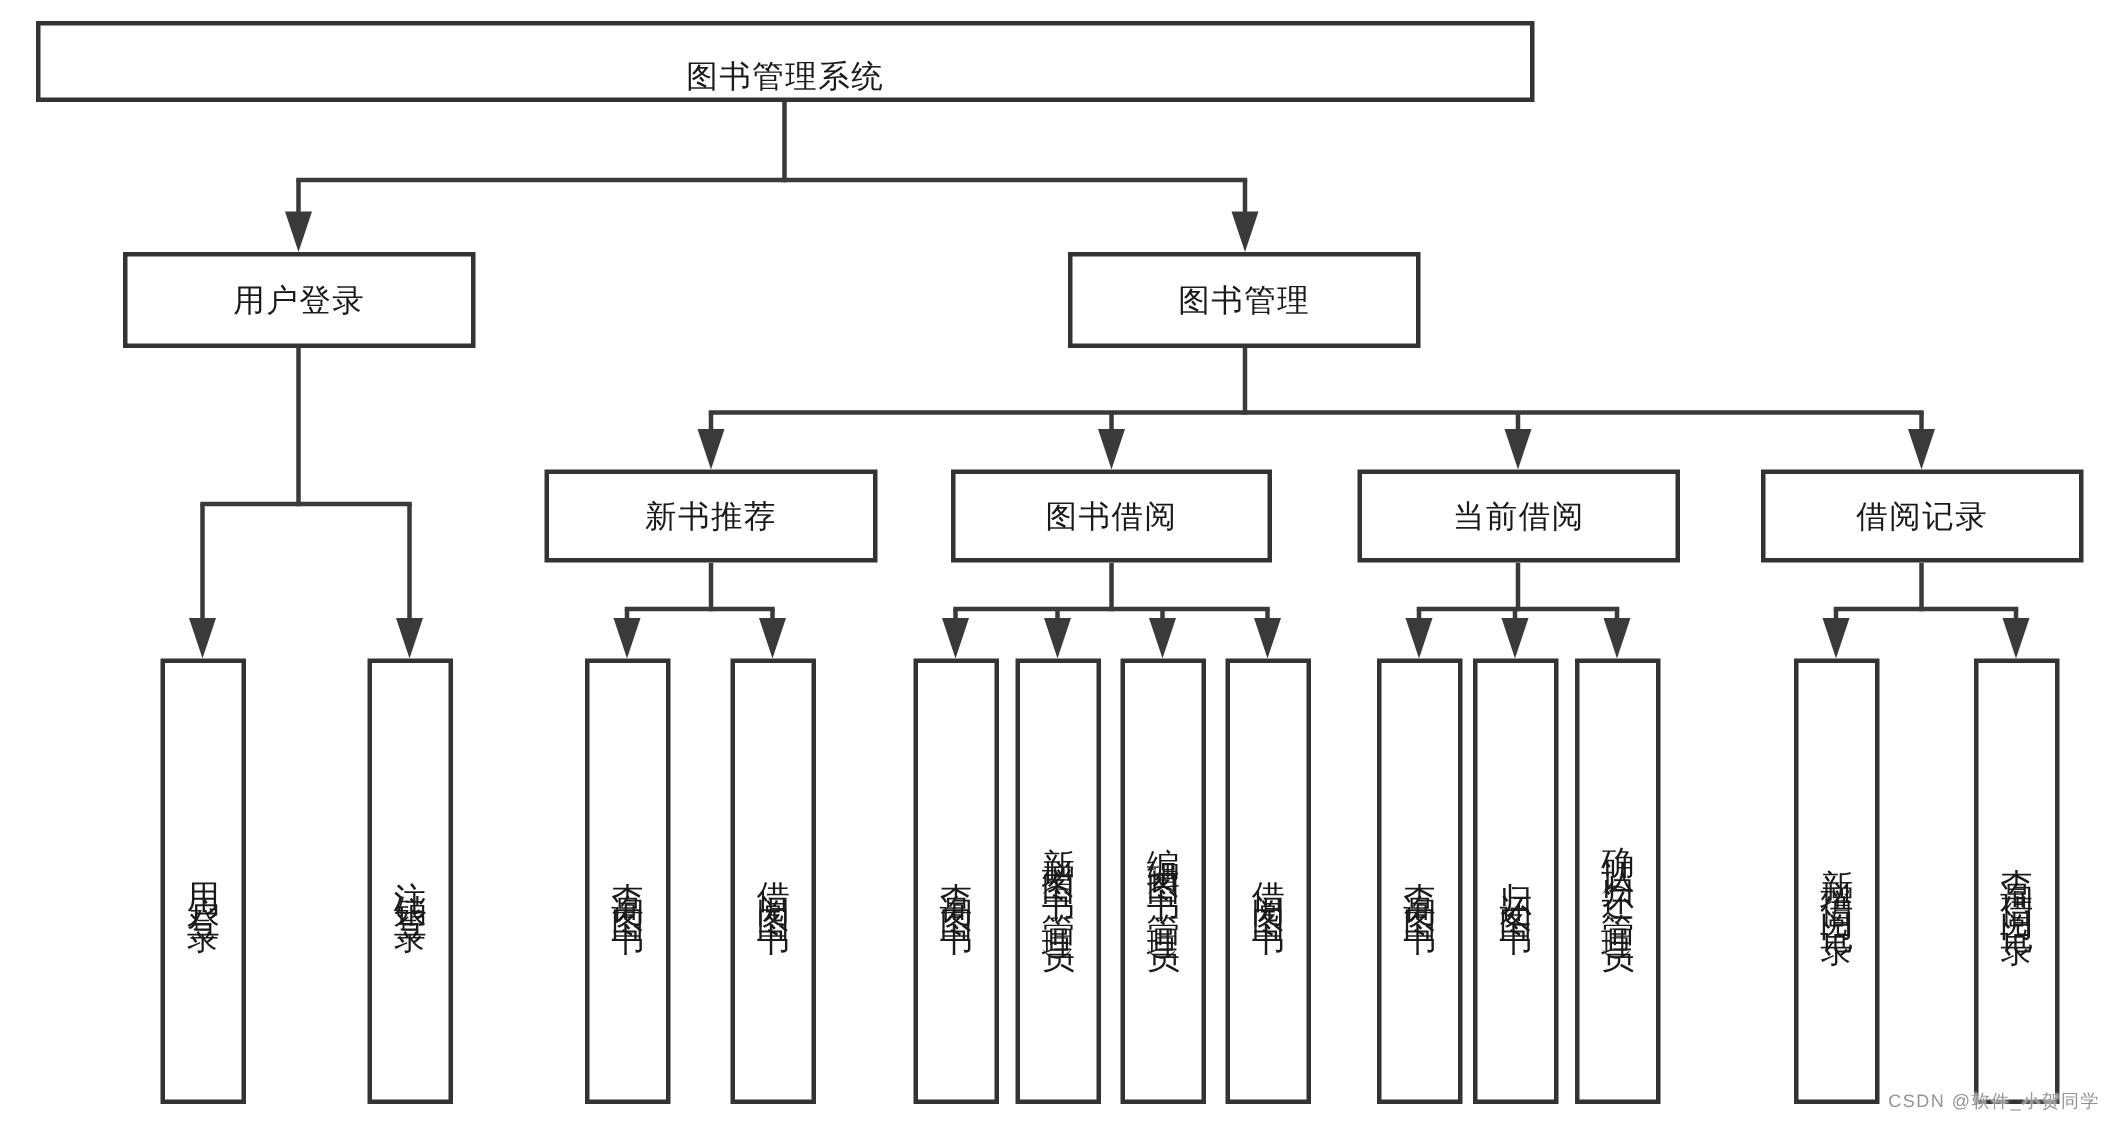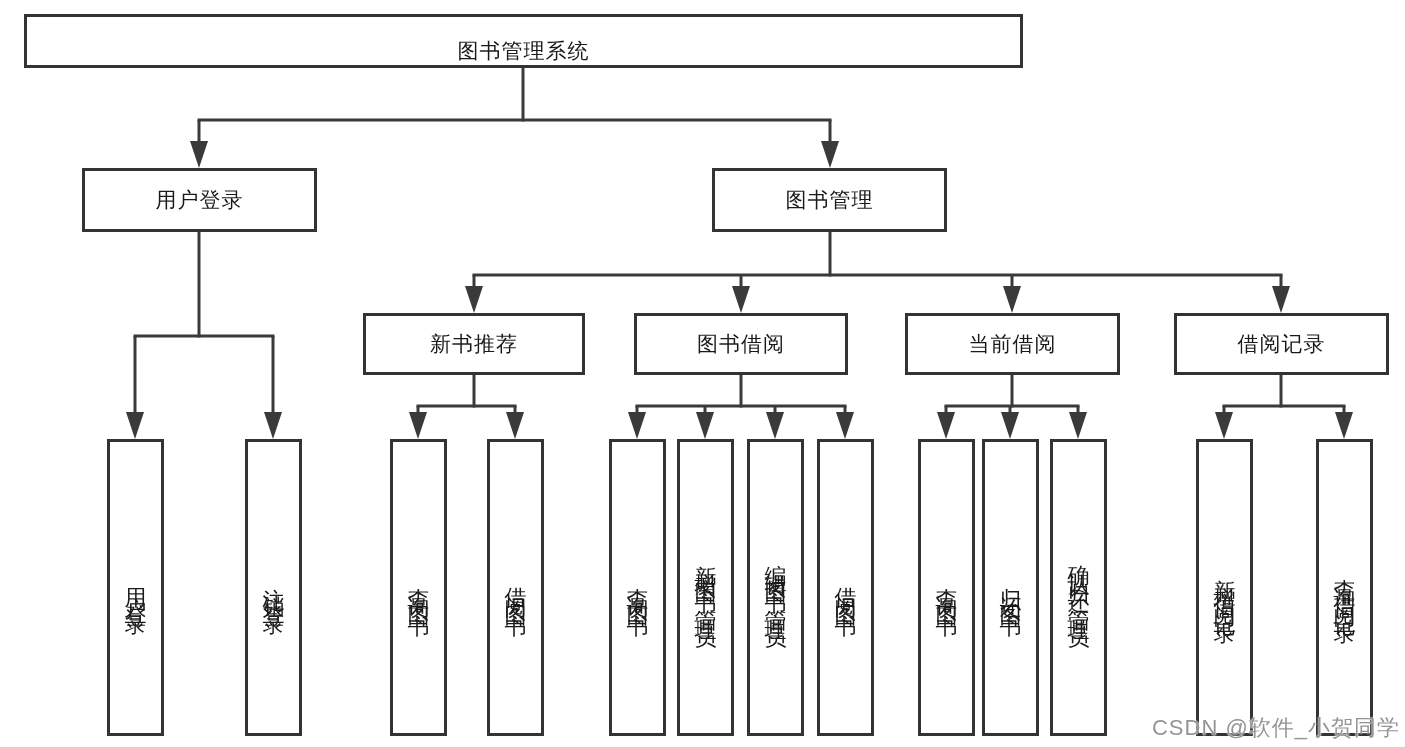"CSDN @软件_小贺同学" .watermark { font-size: 22px -> 12px }
